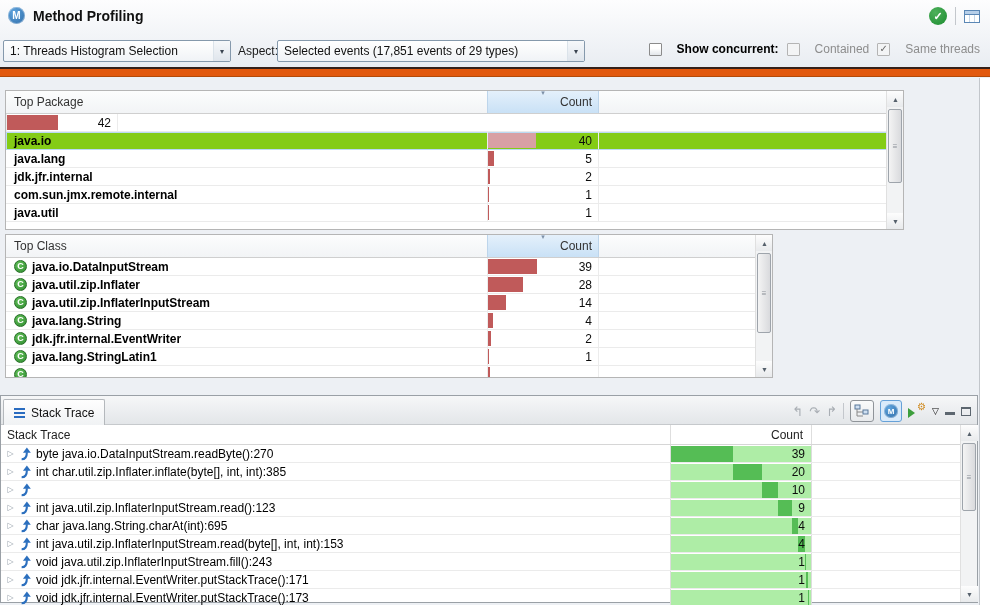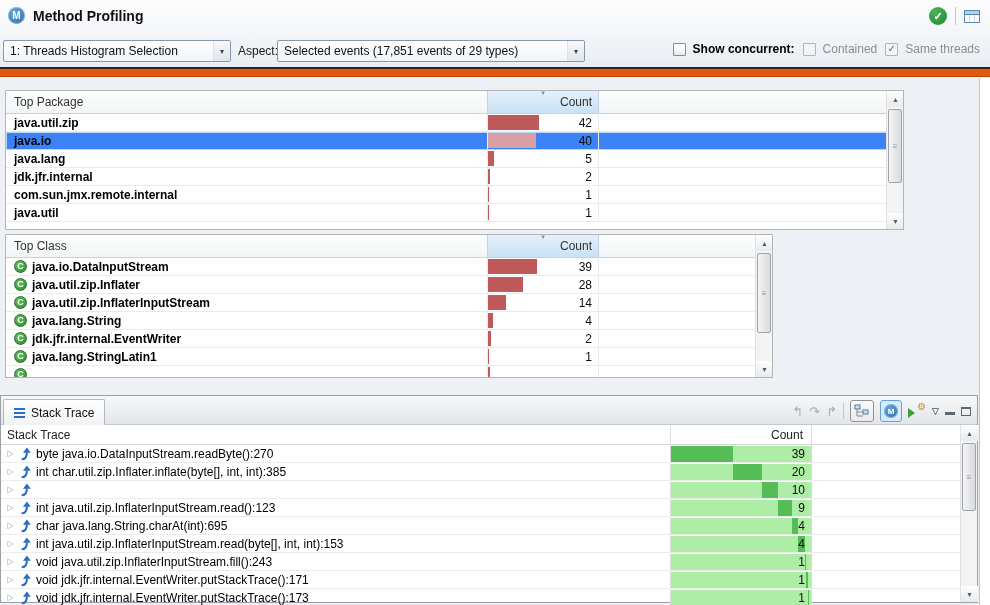"Show concurrent:" .cbitem { gap: 7px -> 15px }
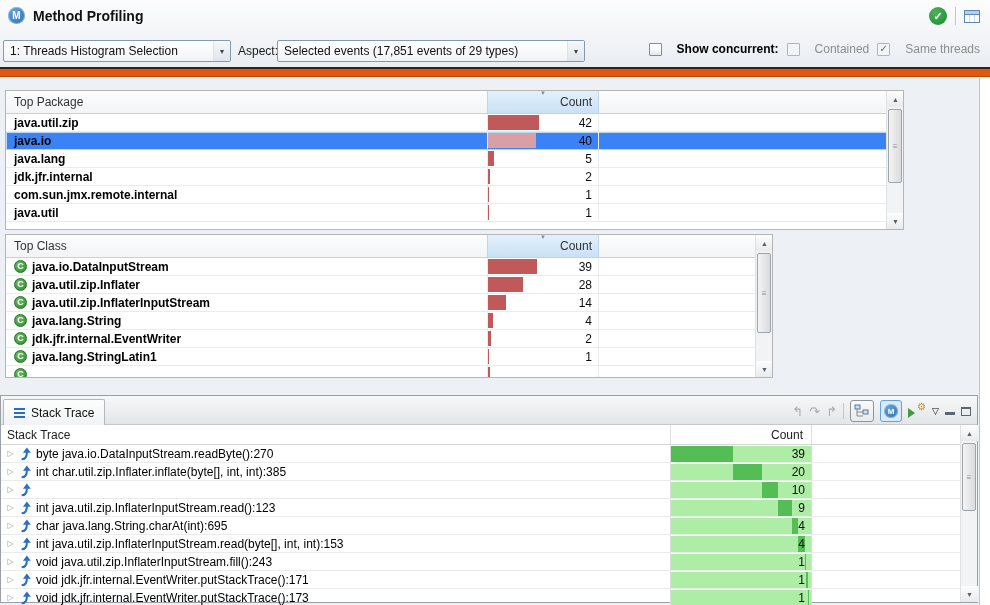"java.util.zip" div.ncell { html: <div> <span>java.util.zip</span> </div> -> none }
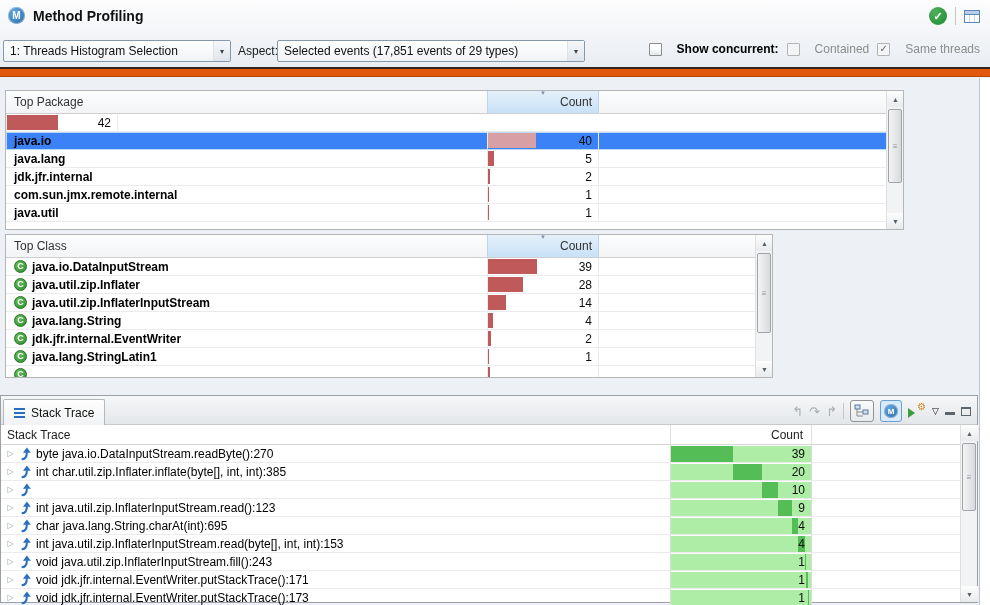"java.io" .trow.sel { background: #3b82f6 -> #84cc16 }
